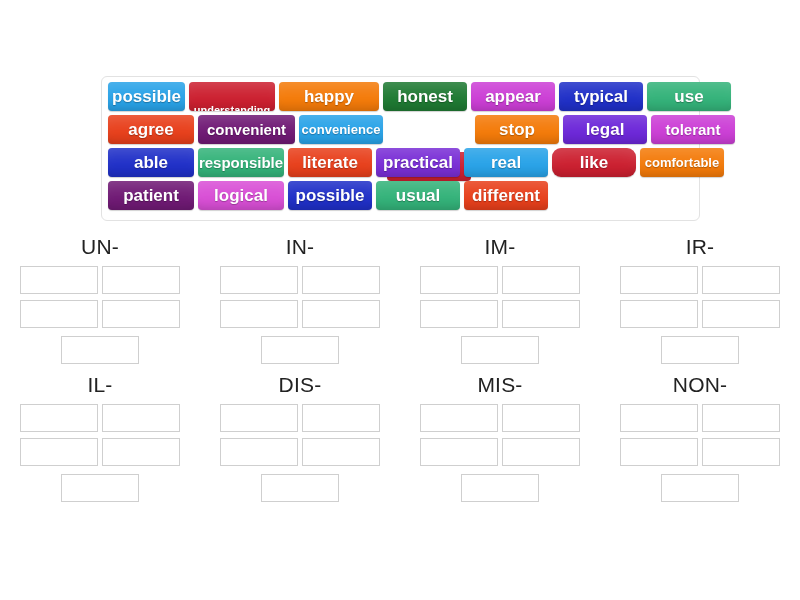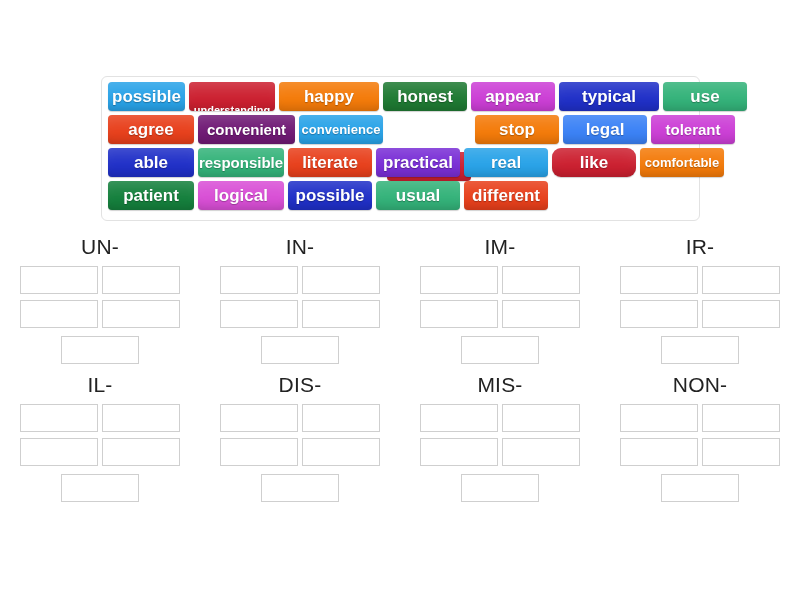"typical" div.tile { width: 100px -> 84px }
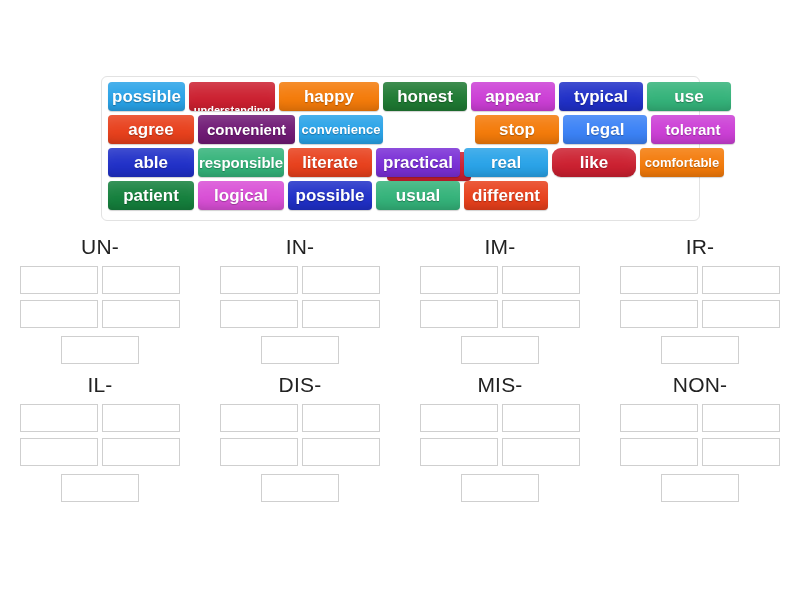"legal" div.tile { background: #3b82f6 -> #6d28d9 }
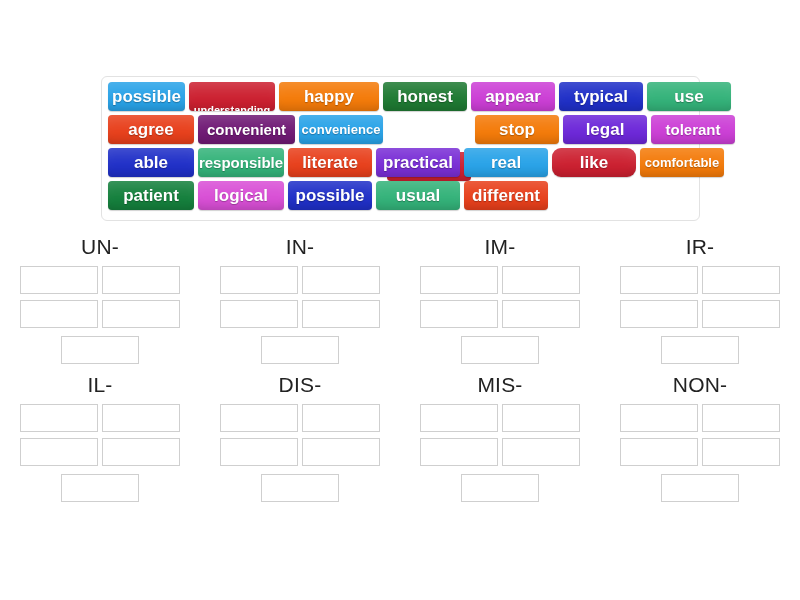"patient" div.tile { background: #15803d -> #701a75 }
